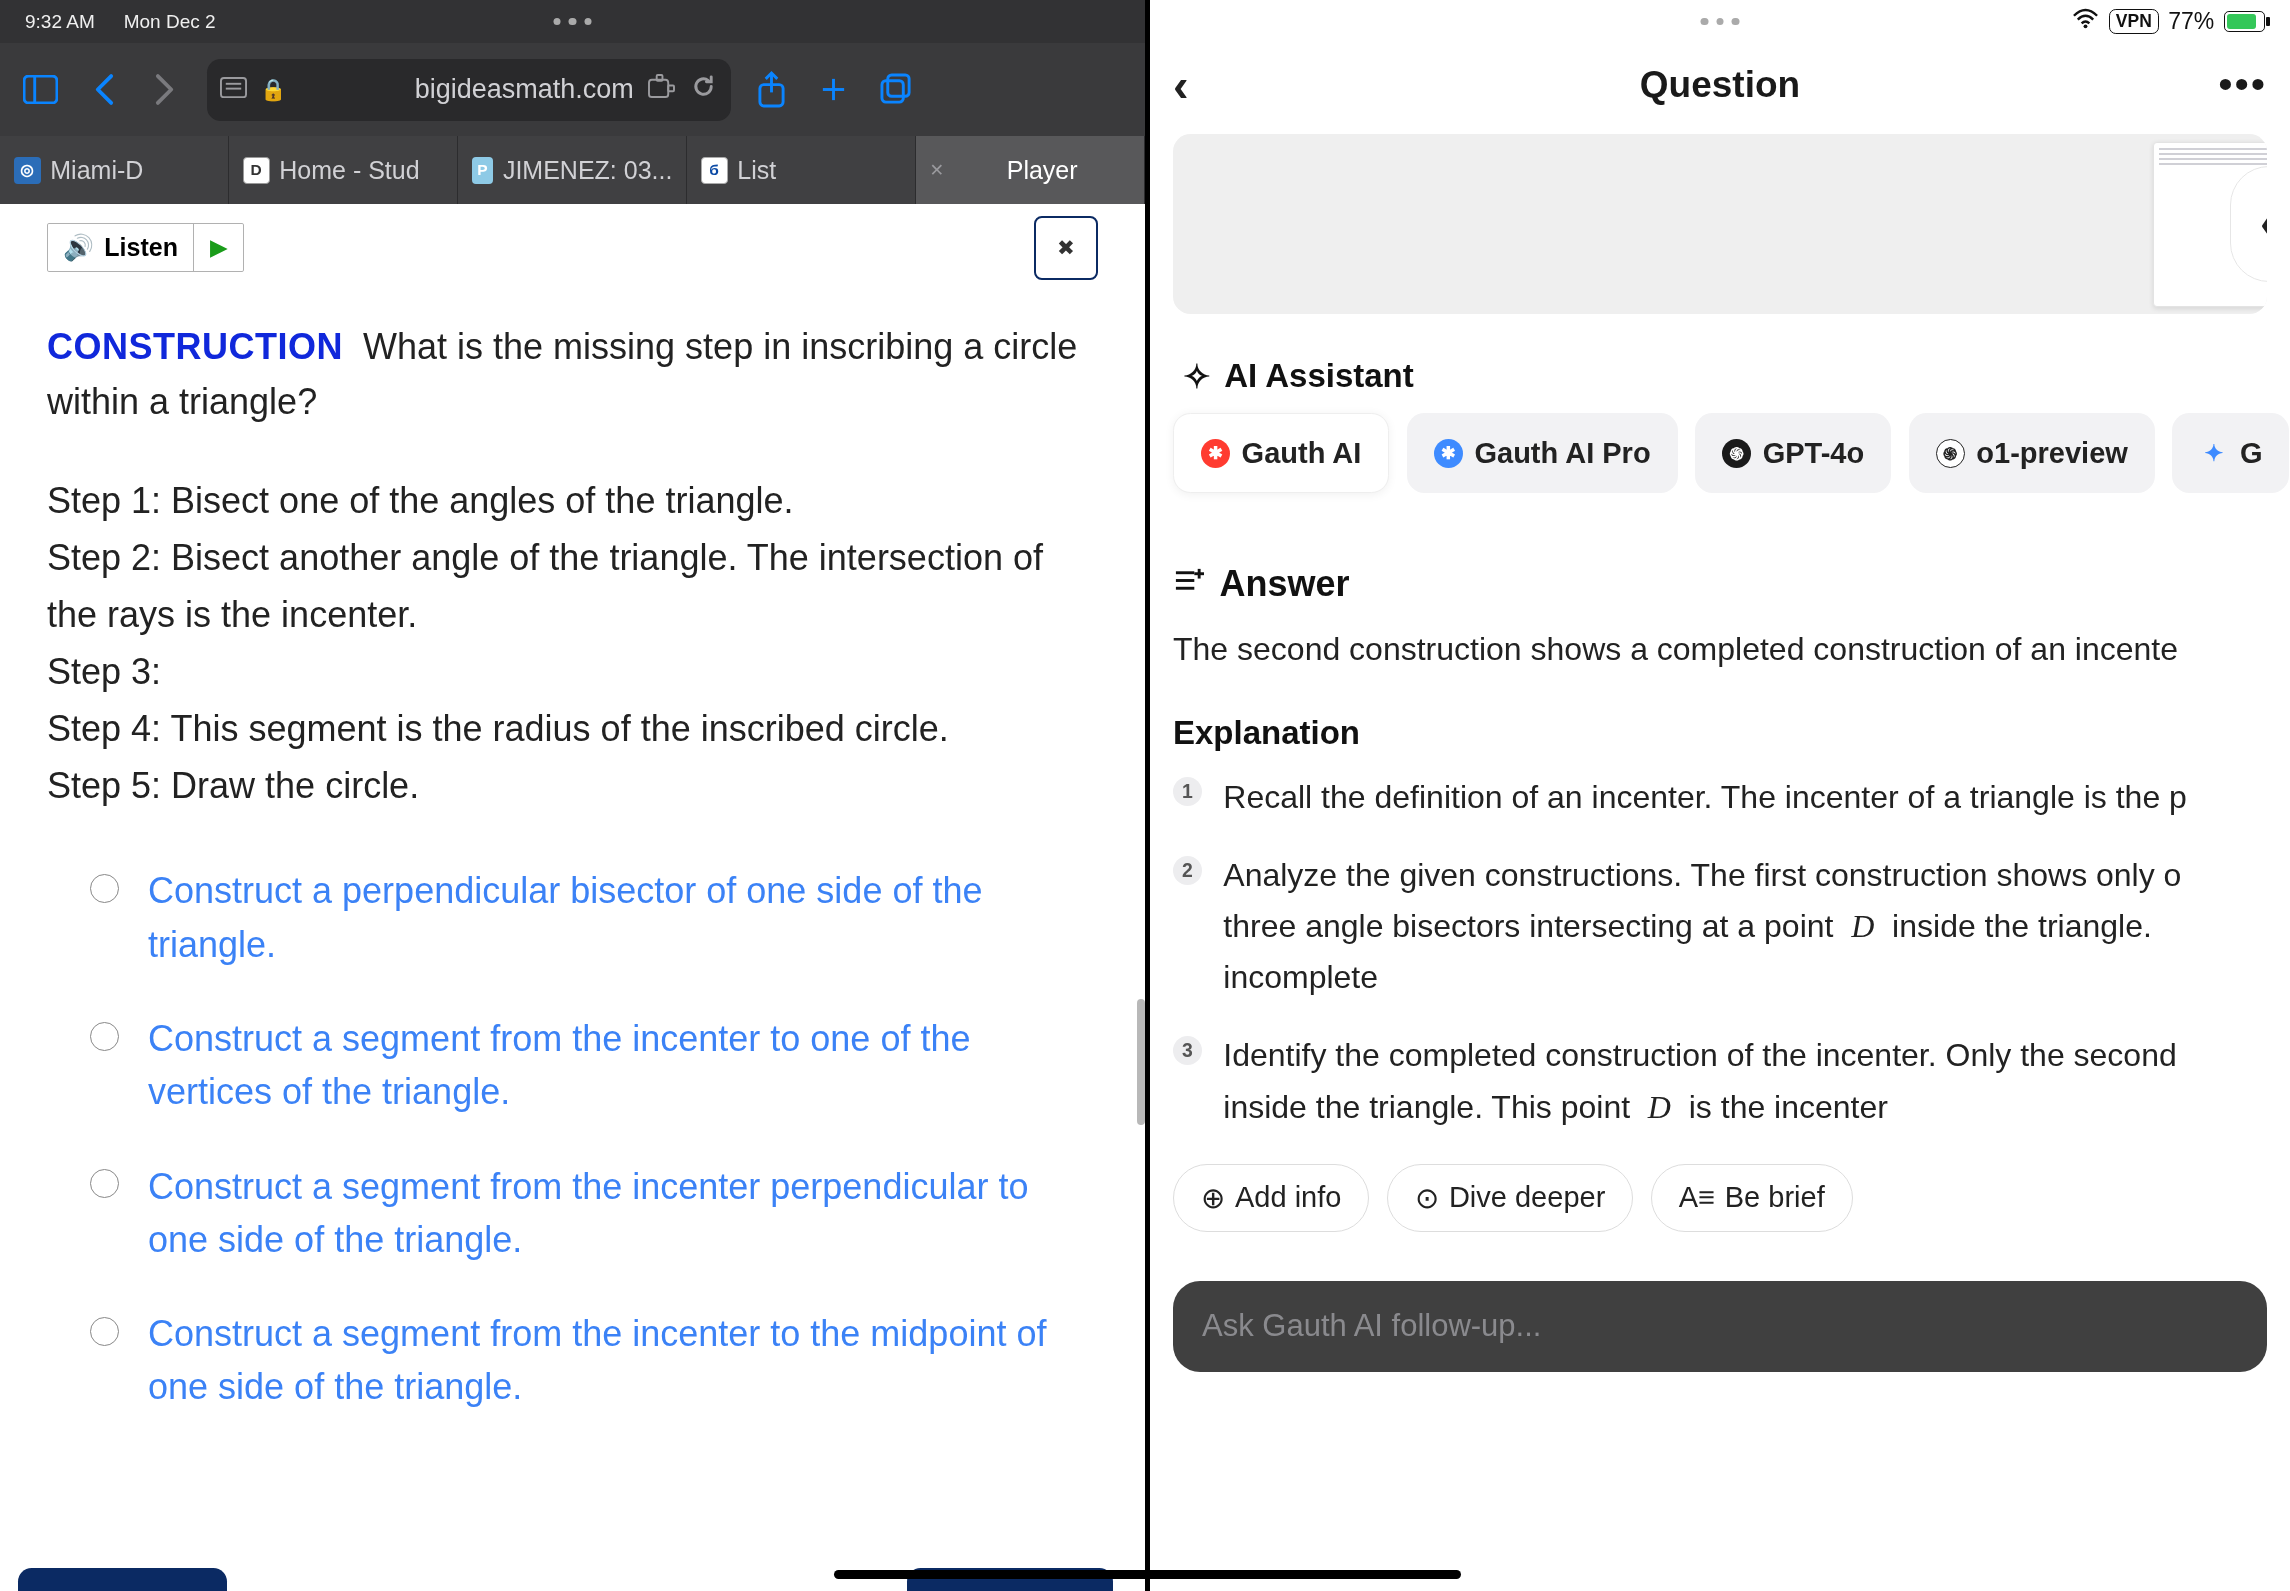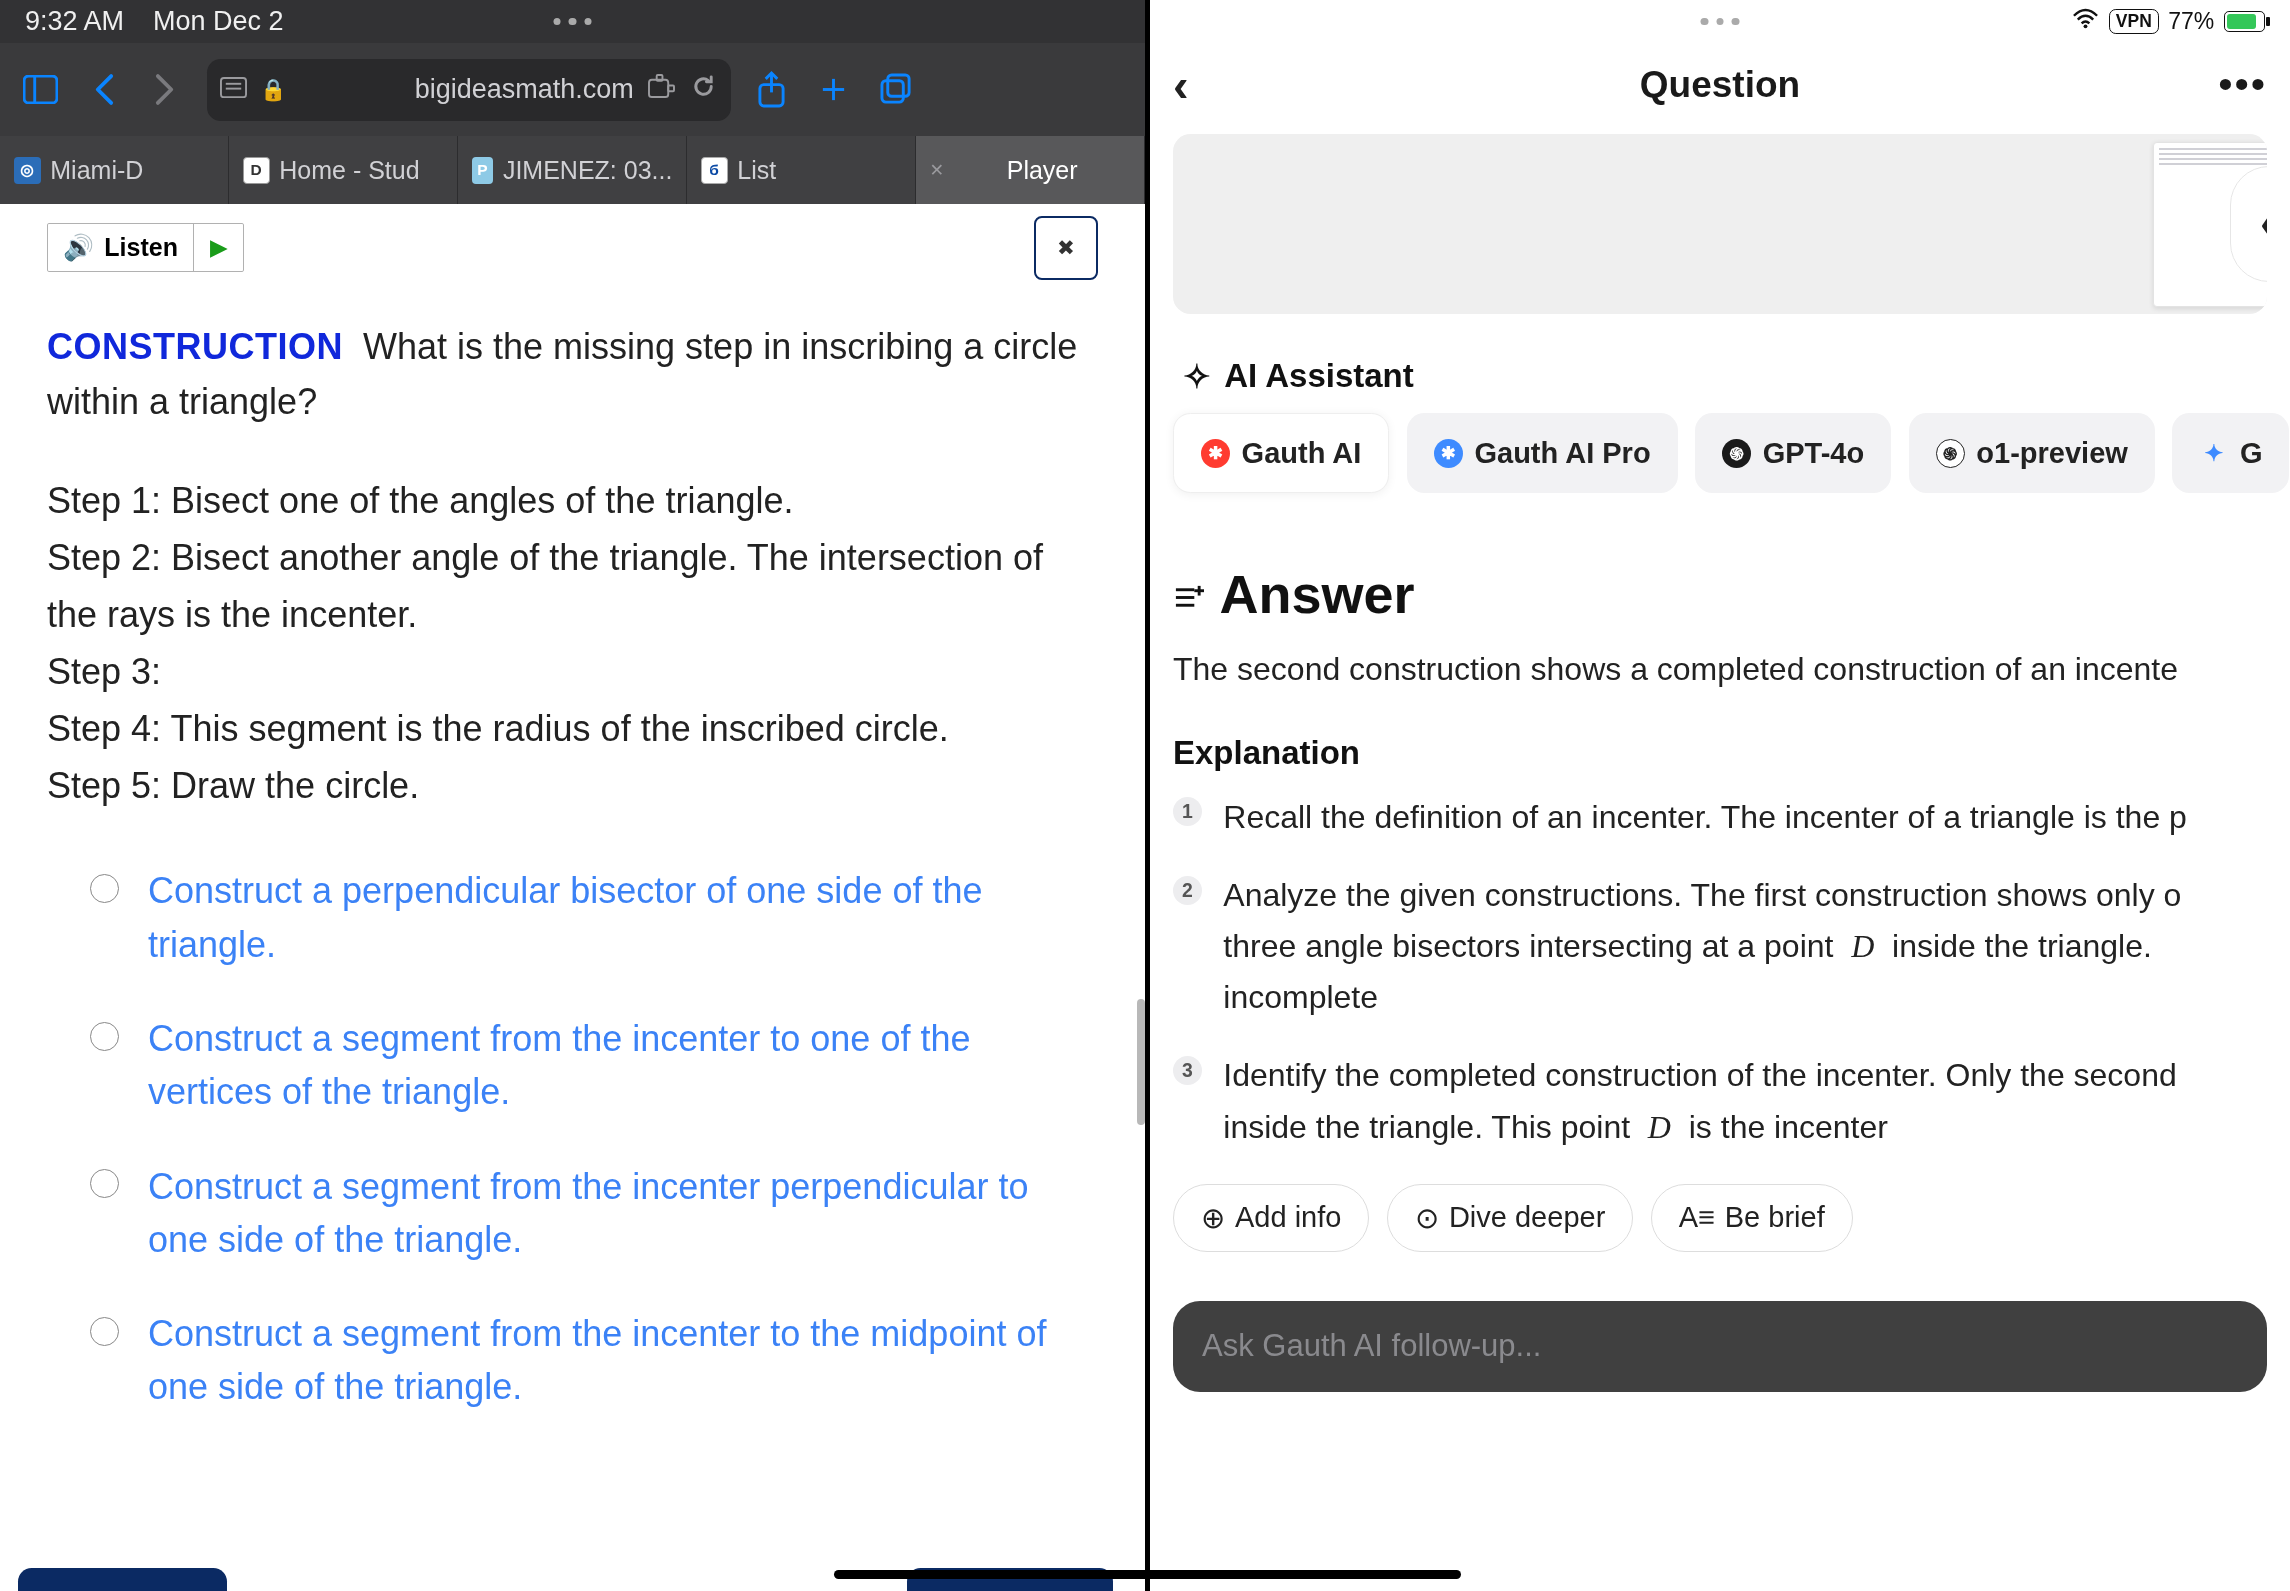"9:32 AM" .status-bar { font-size: 27px -> 19px }
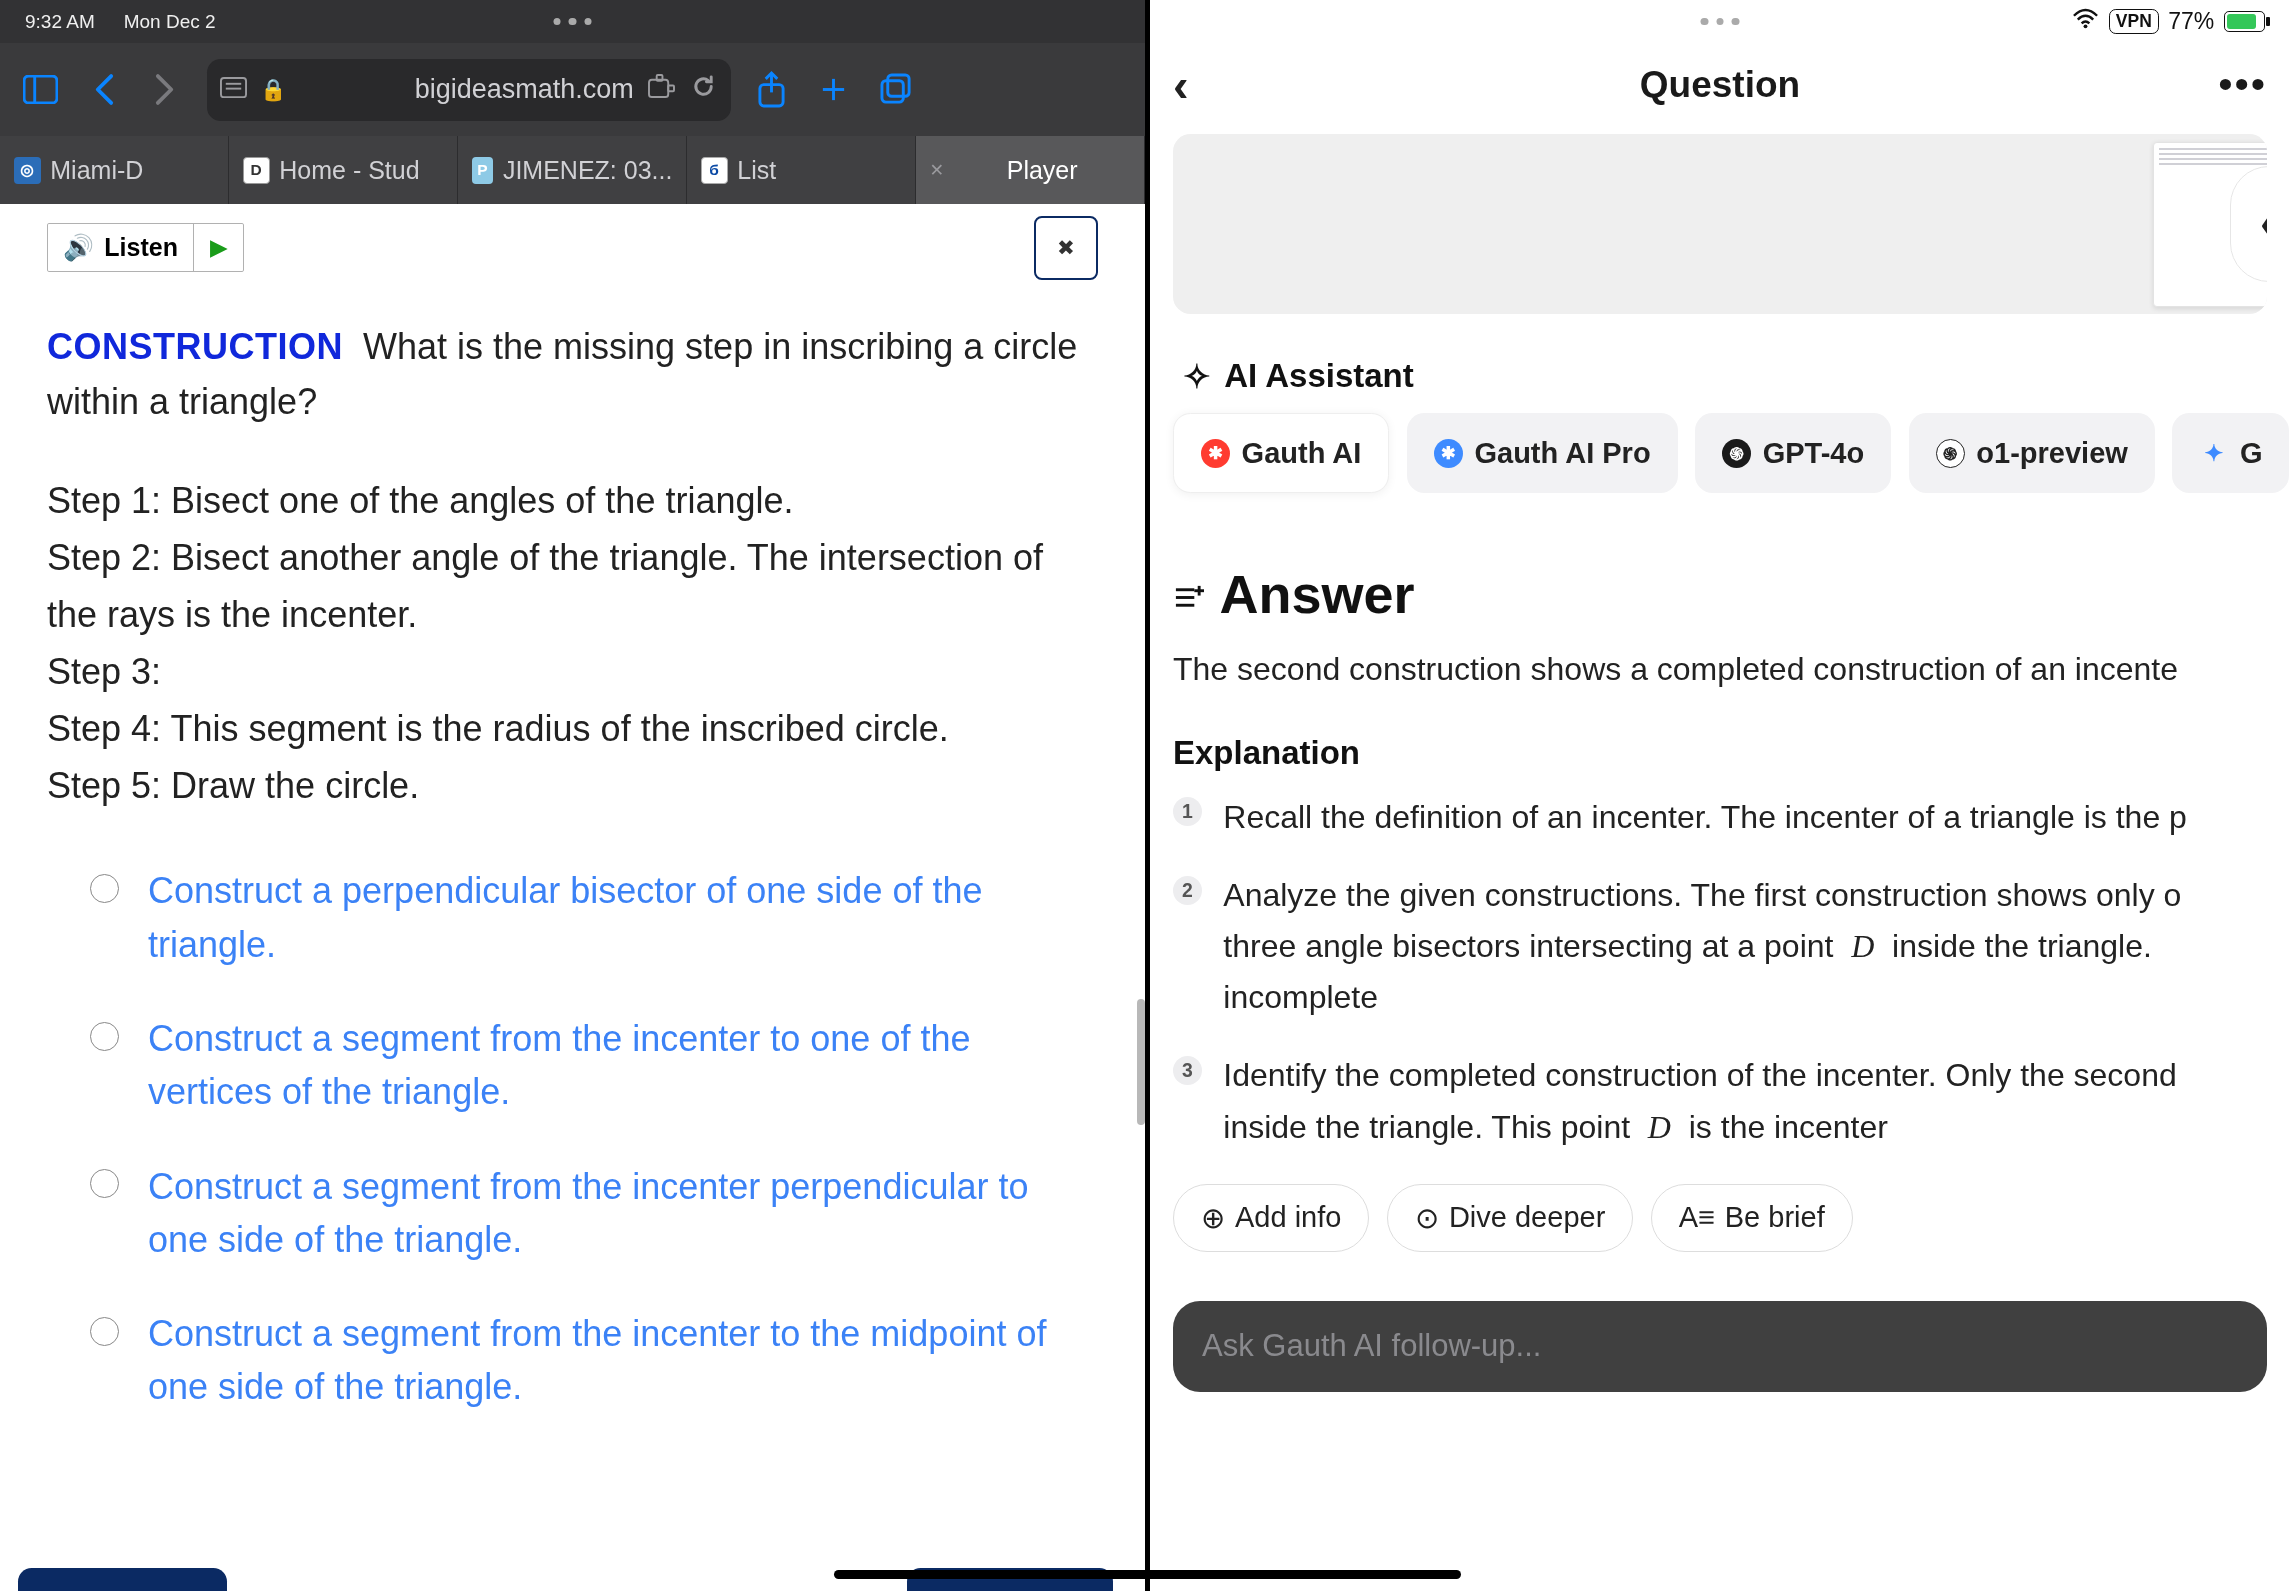"Answer" .answer-head { font-size: 54px -> 36px }
